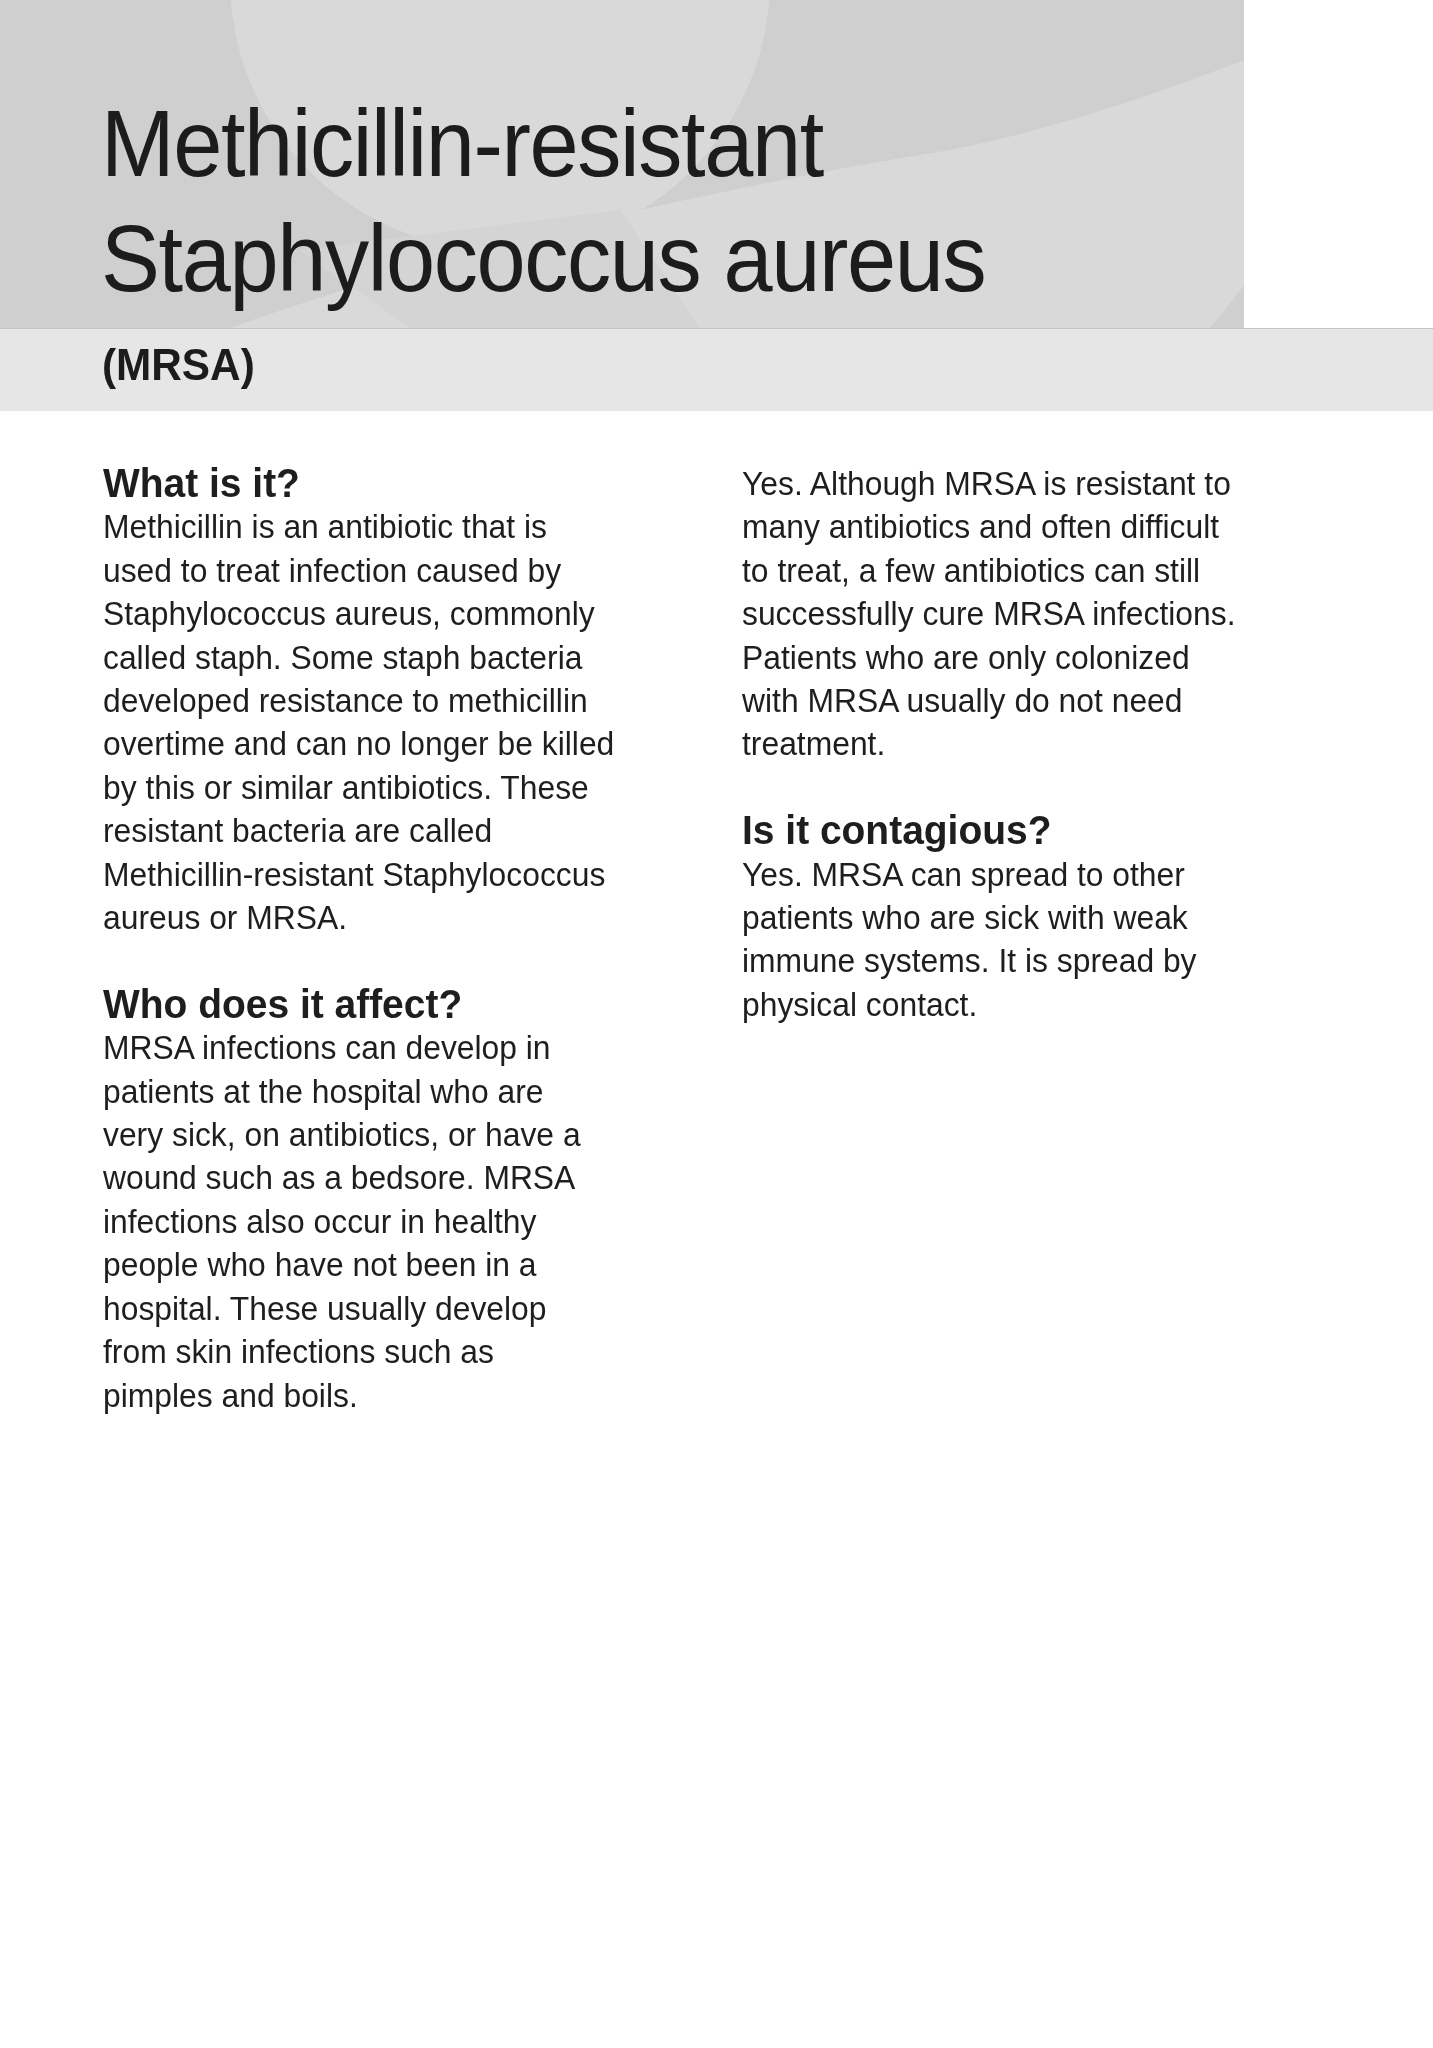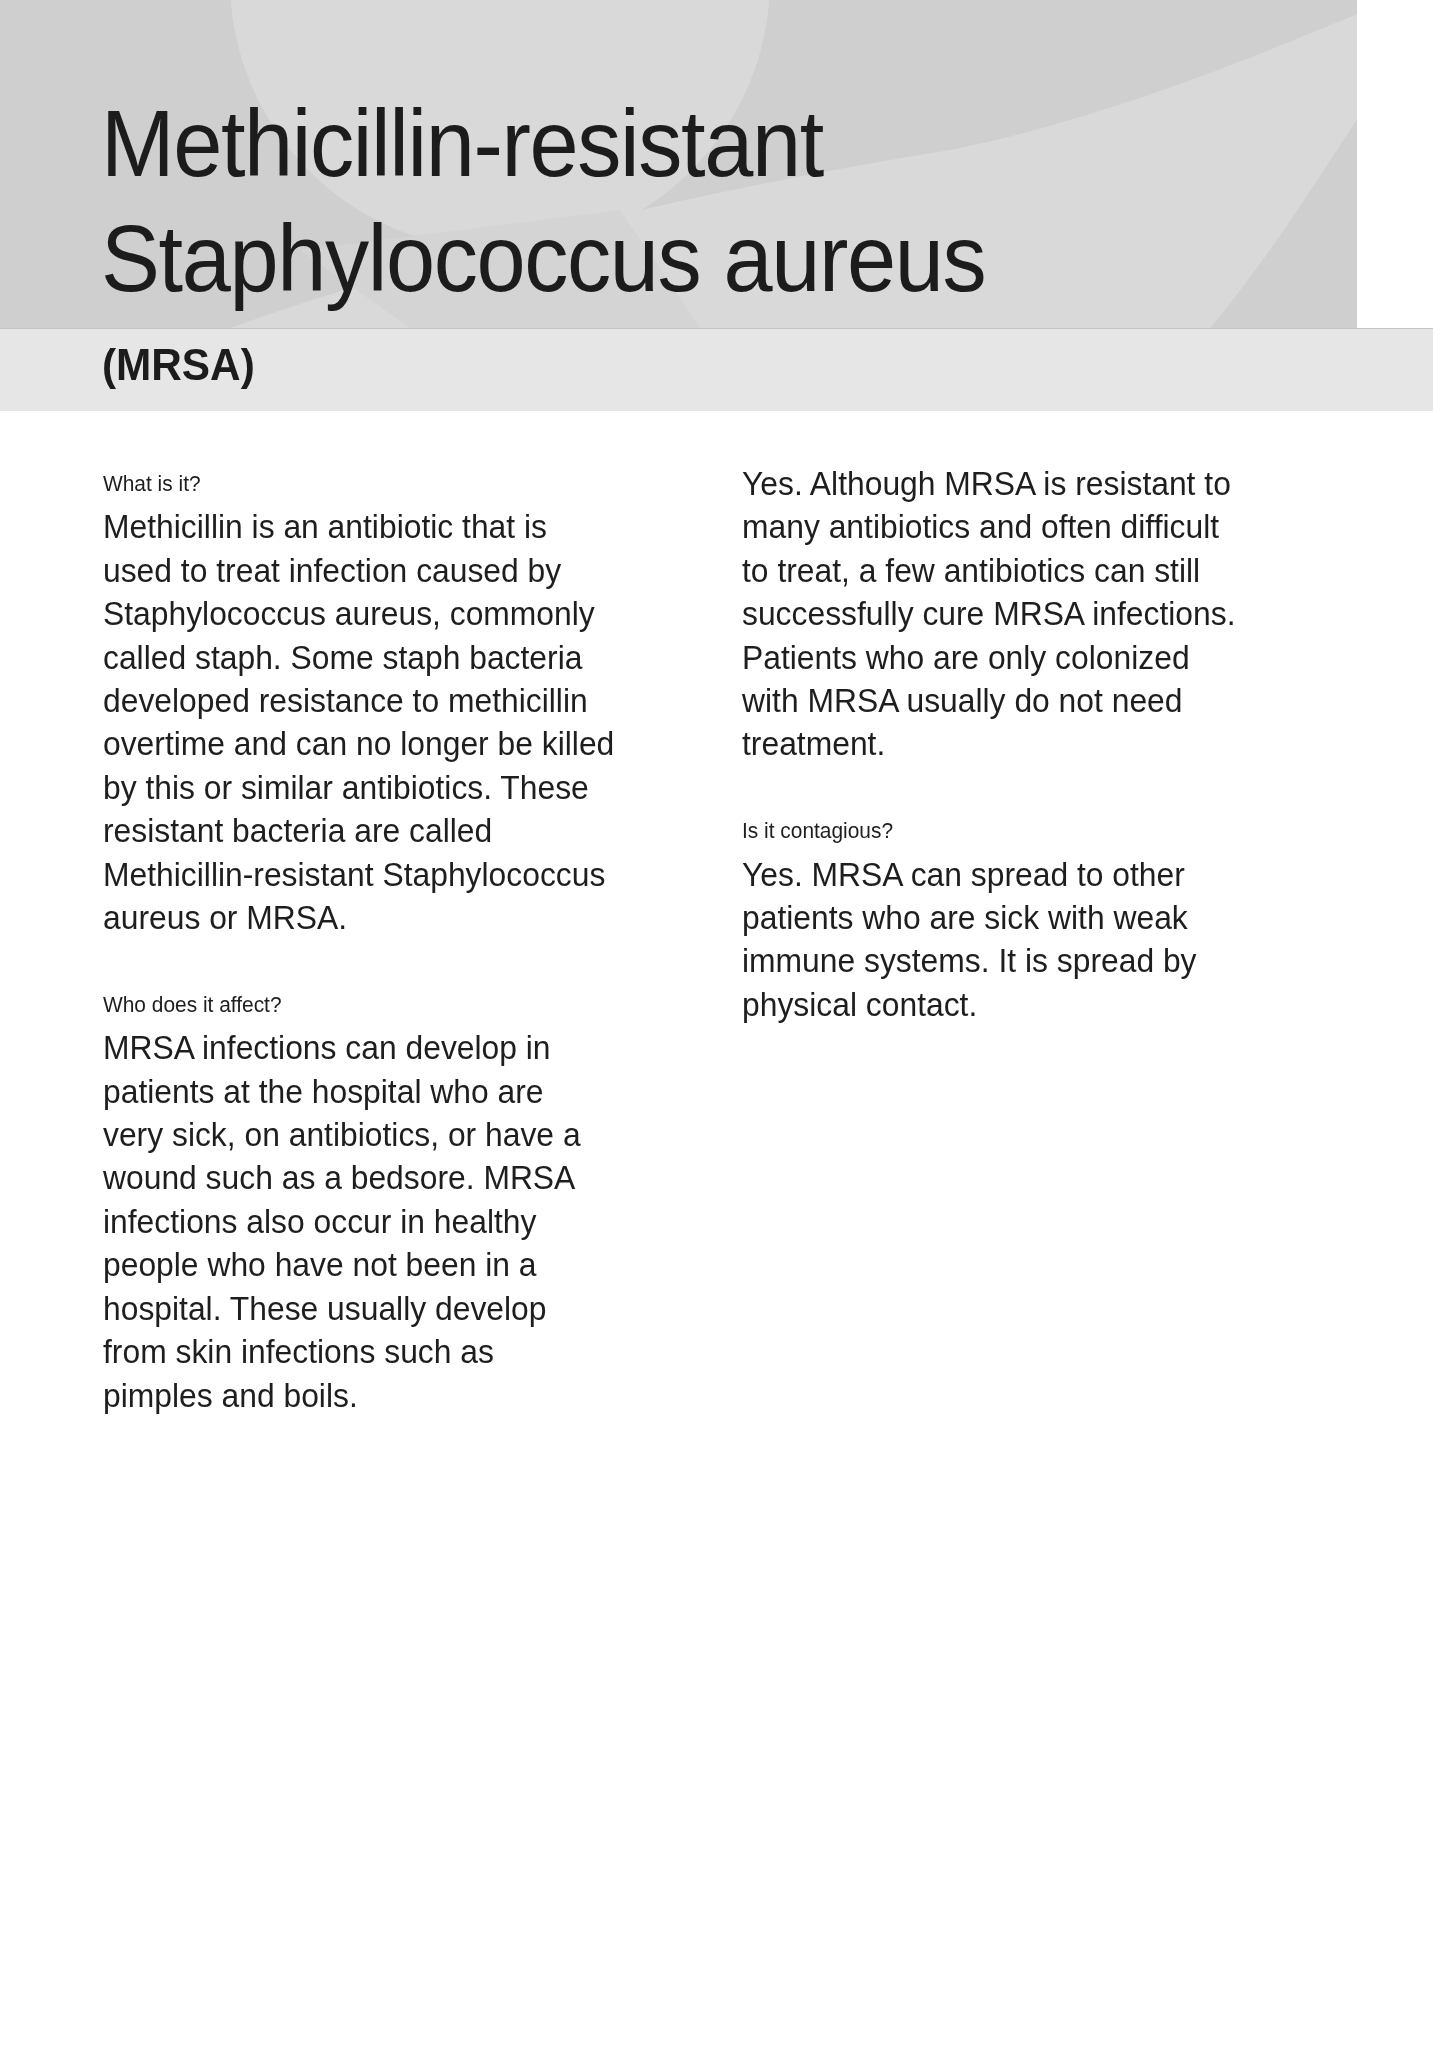"Methicillin-resistant" .header { width: 1357px -> 1244px }
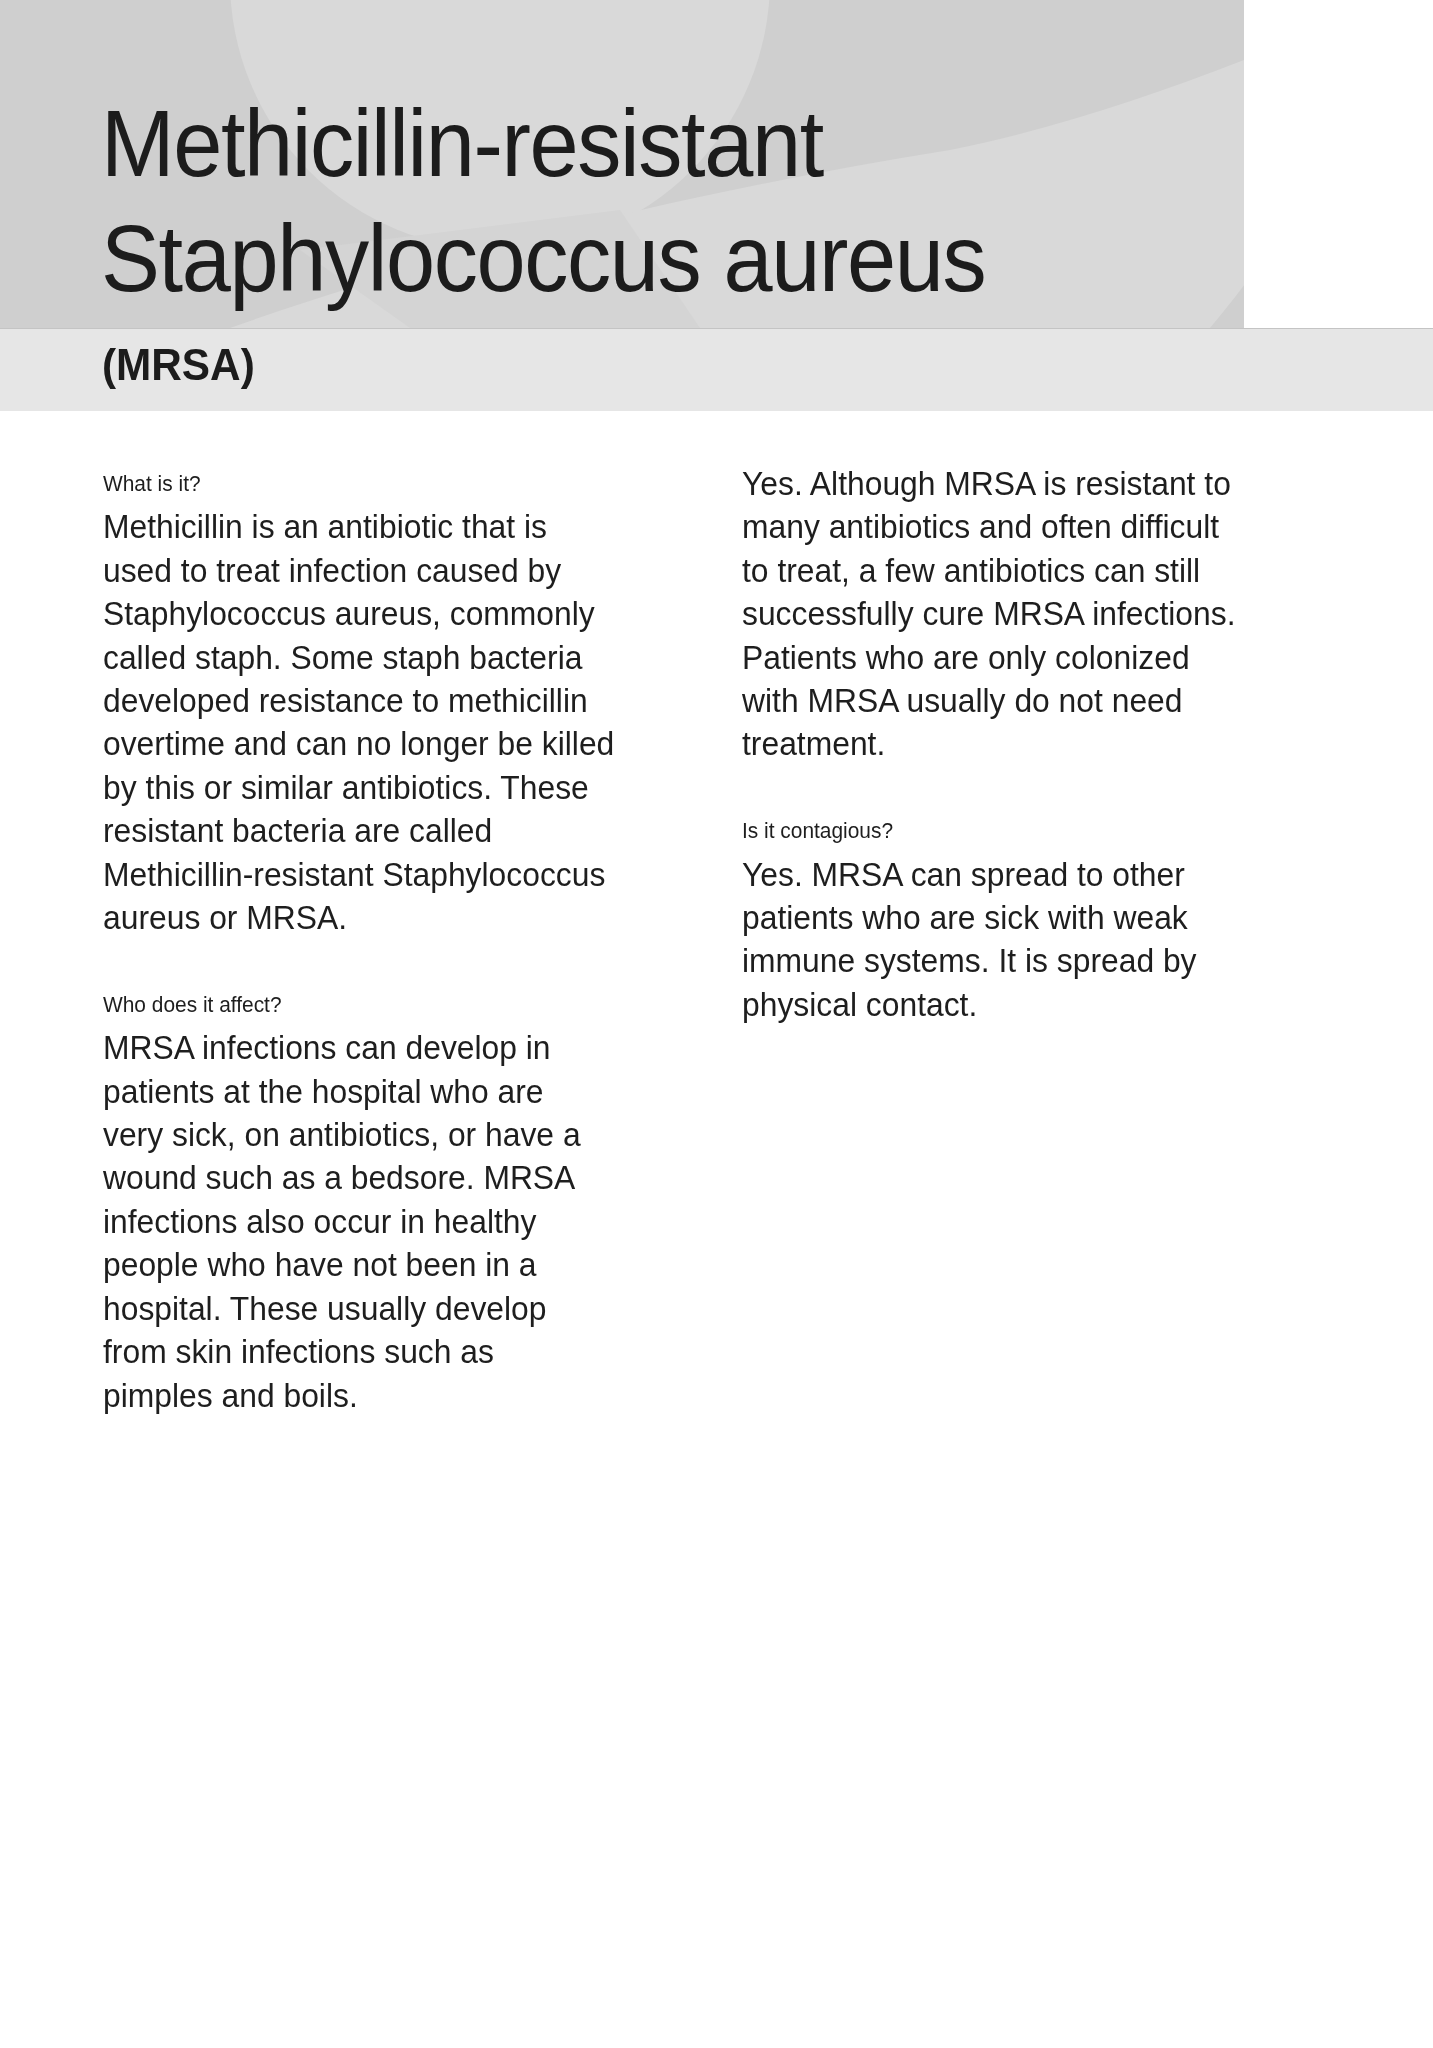"What is it?" .col h2 { font-size: 22px -> 41px; font-weight: normal -> bold }
